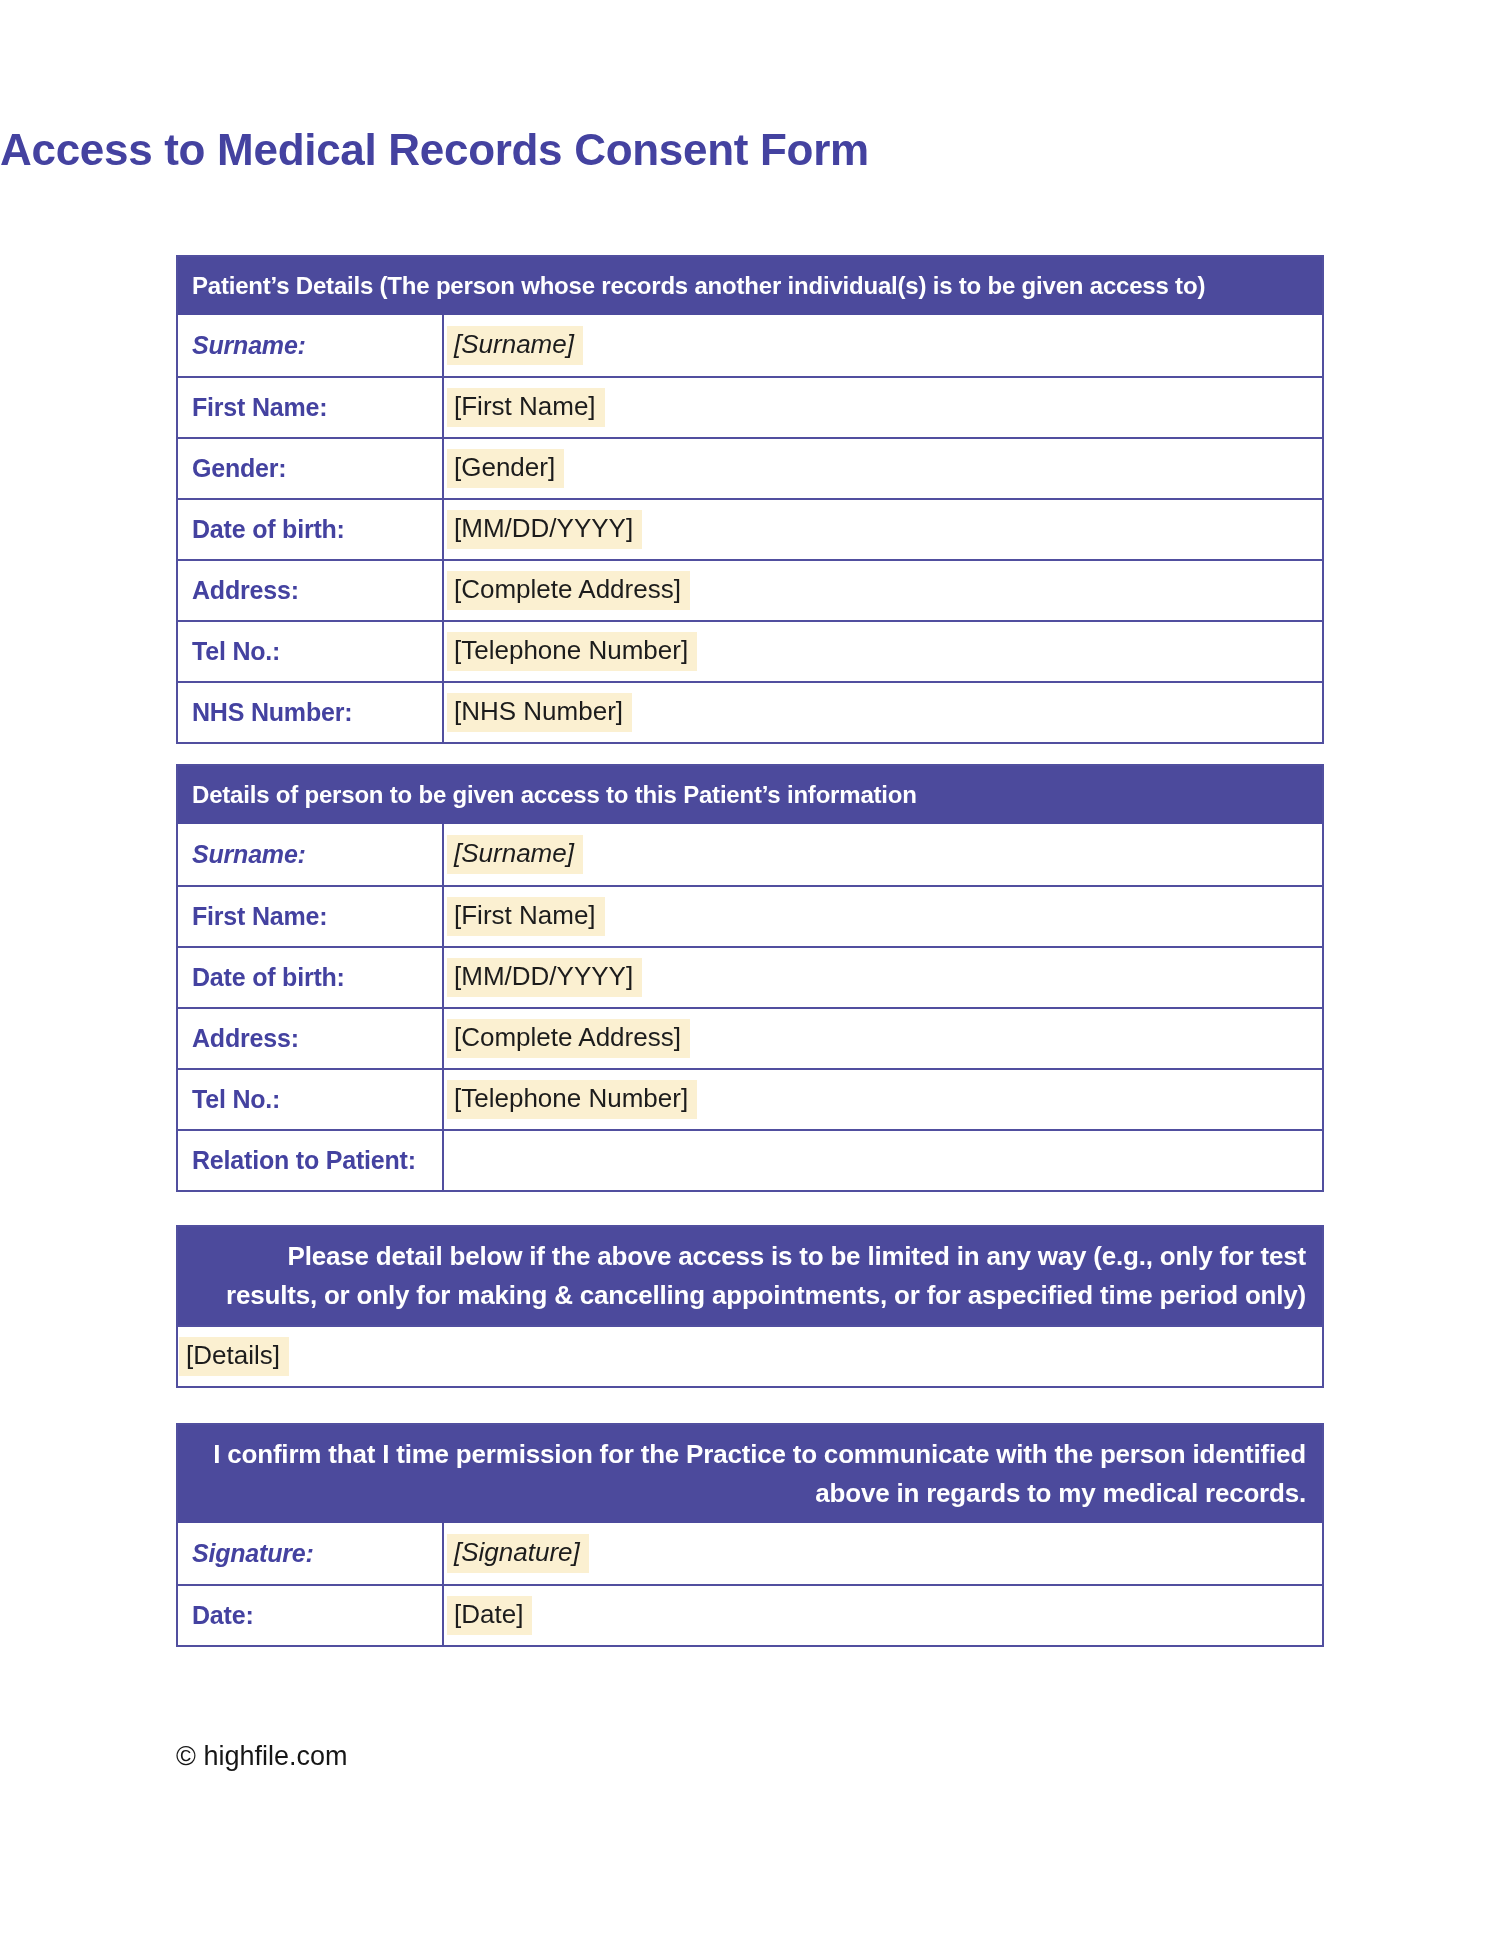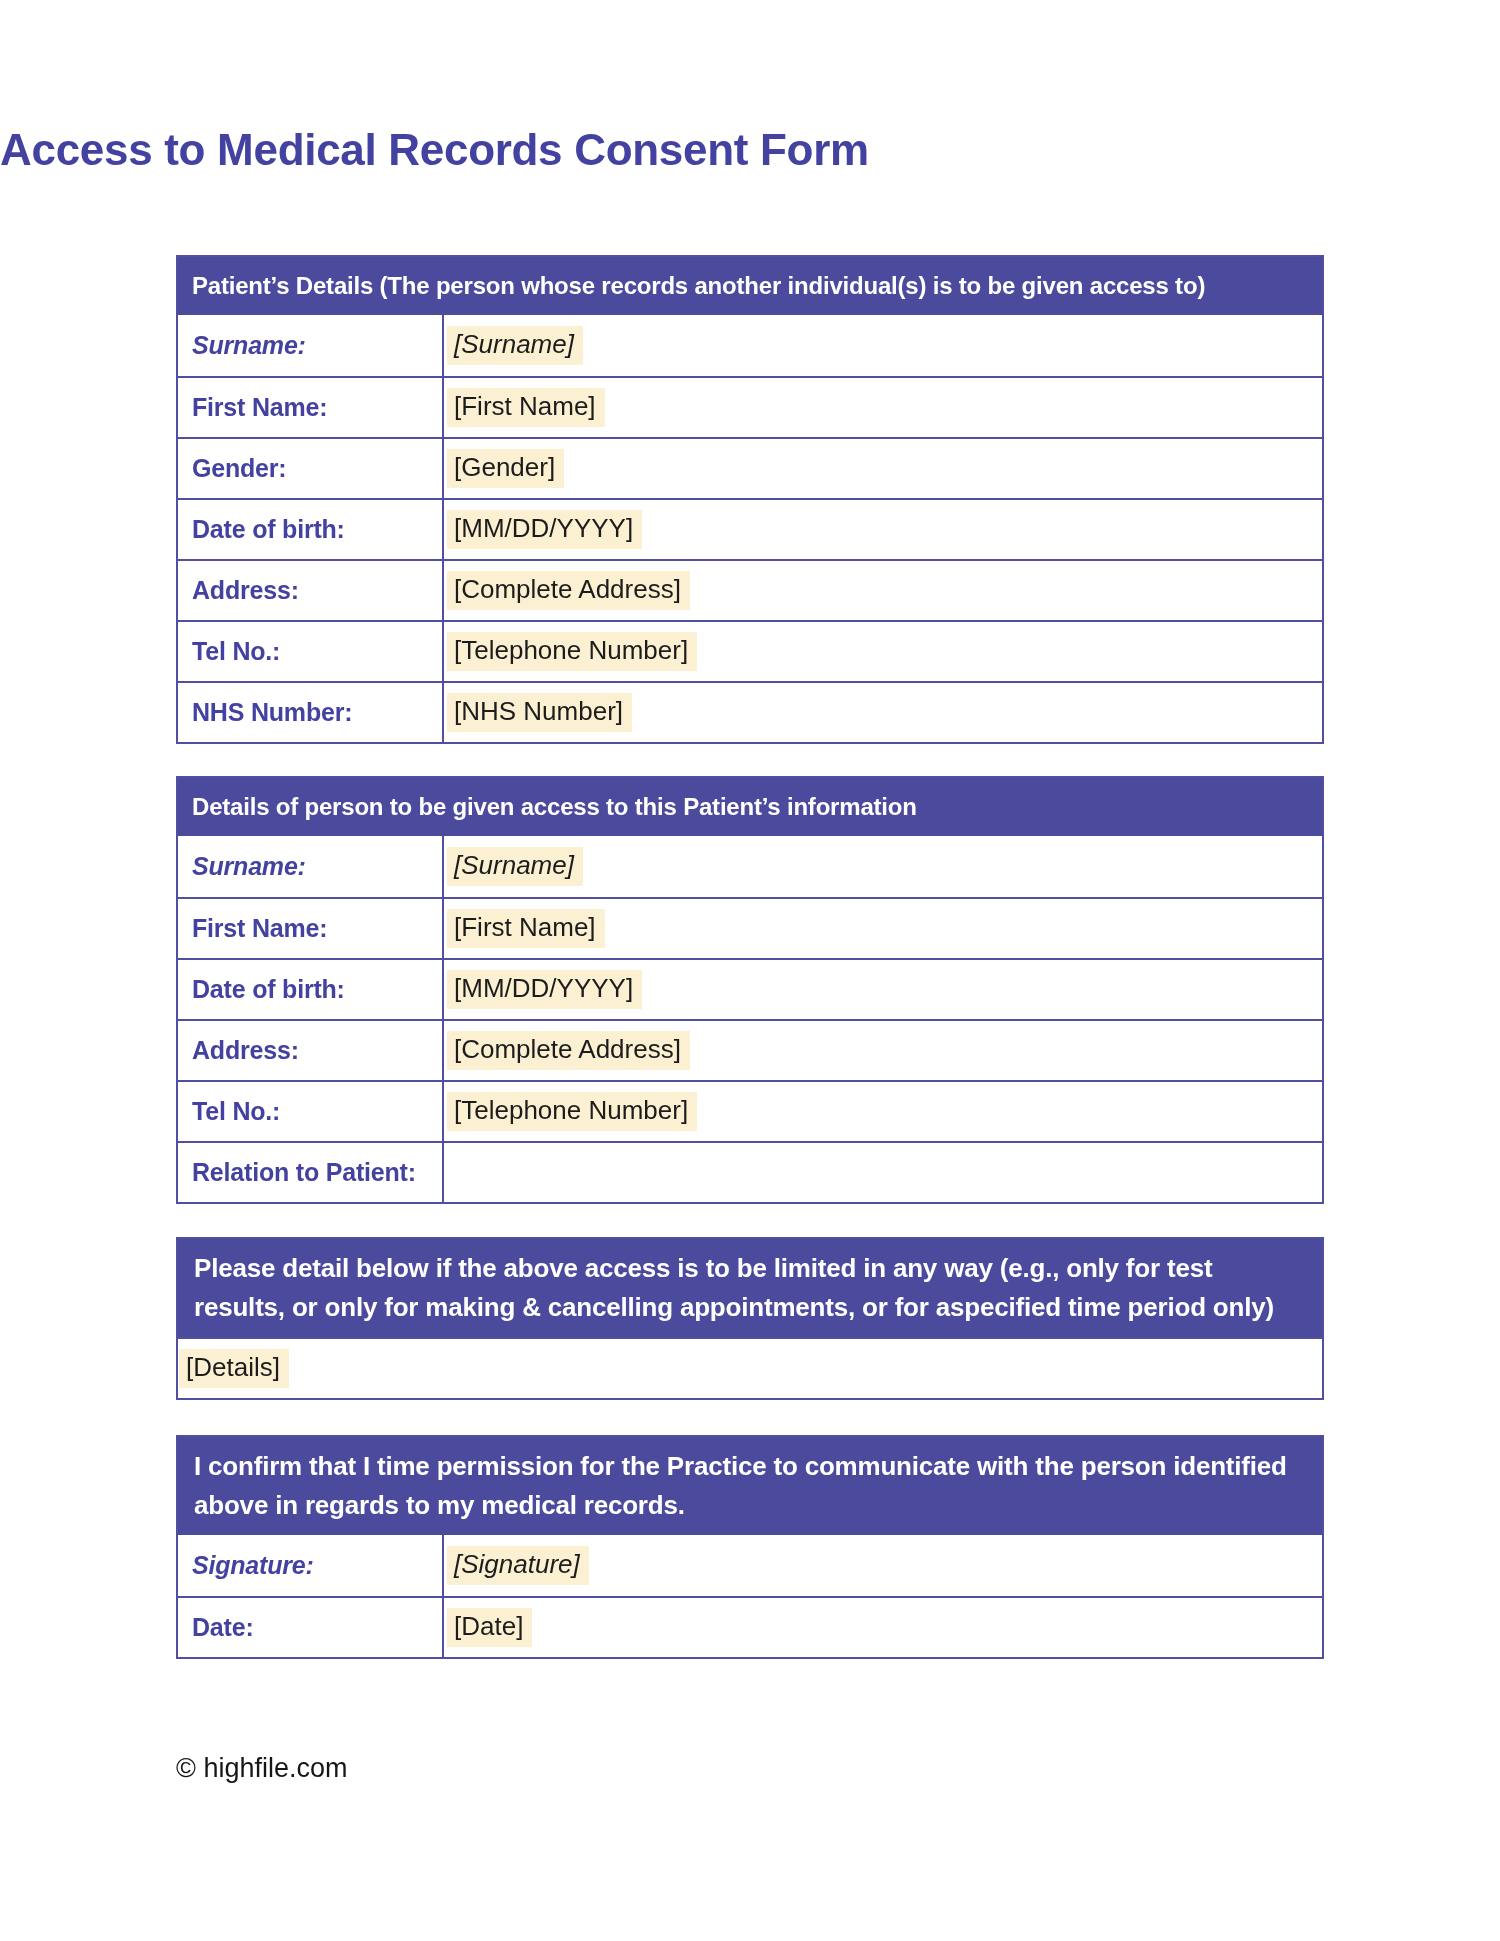"Patient’s Details (The person whose" .sec-header { text-align: none -> right }
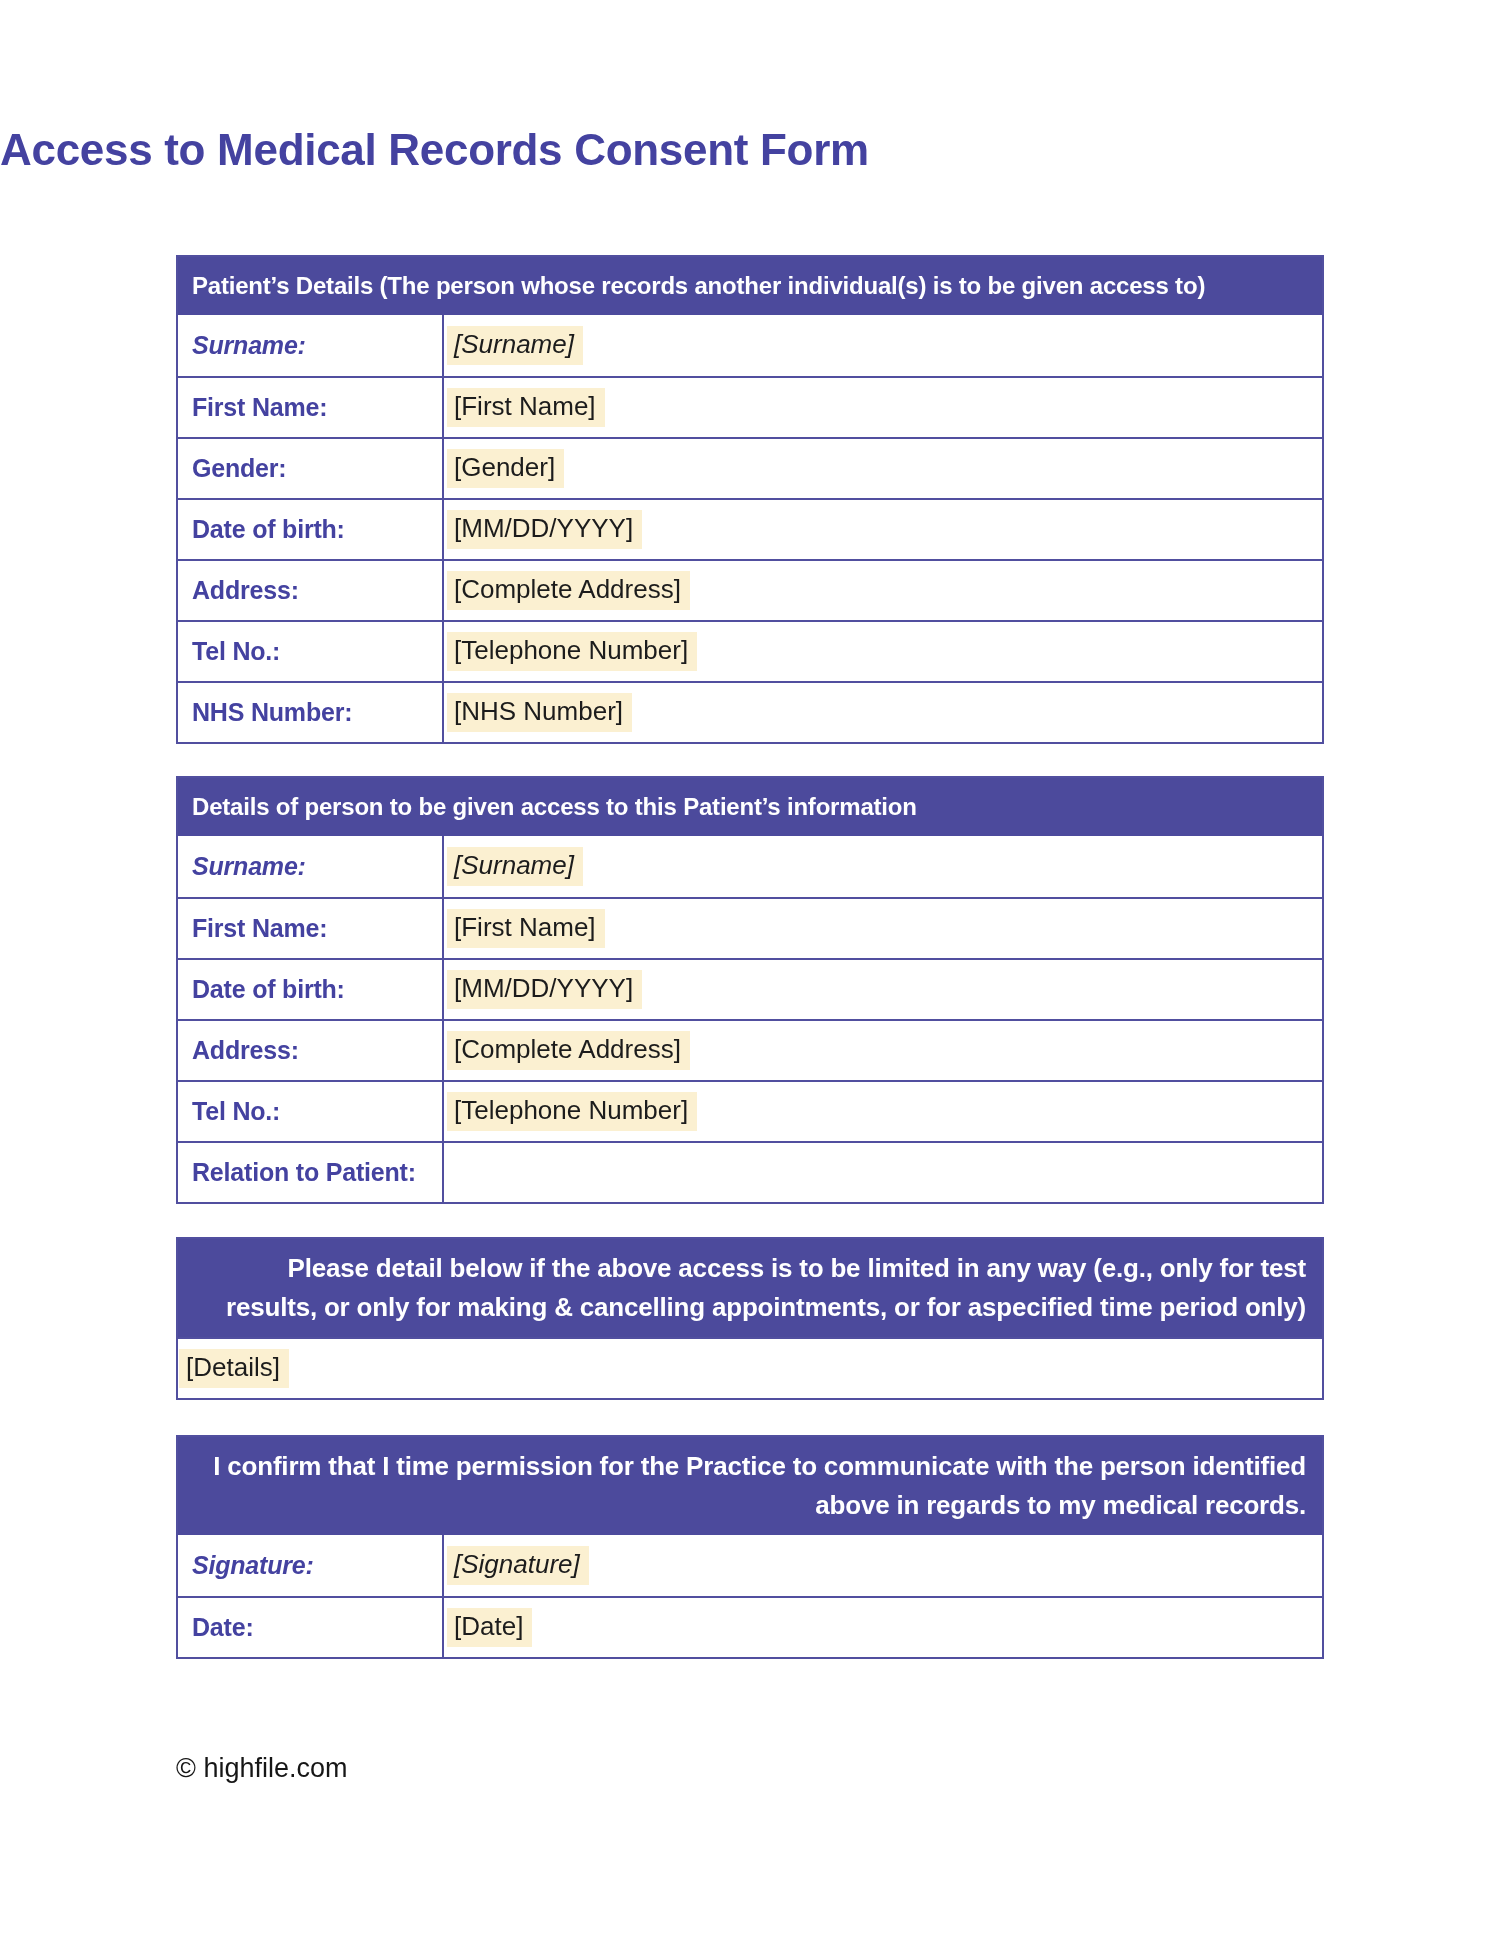"Details of person to be" #tbl2 { margin-top: 32px -> 20px }
